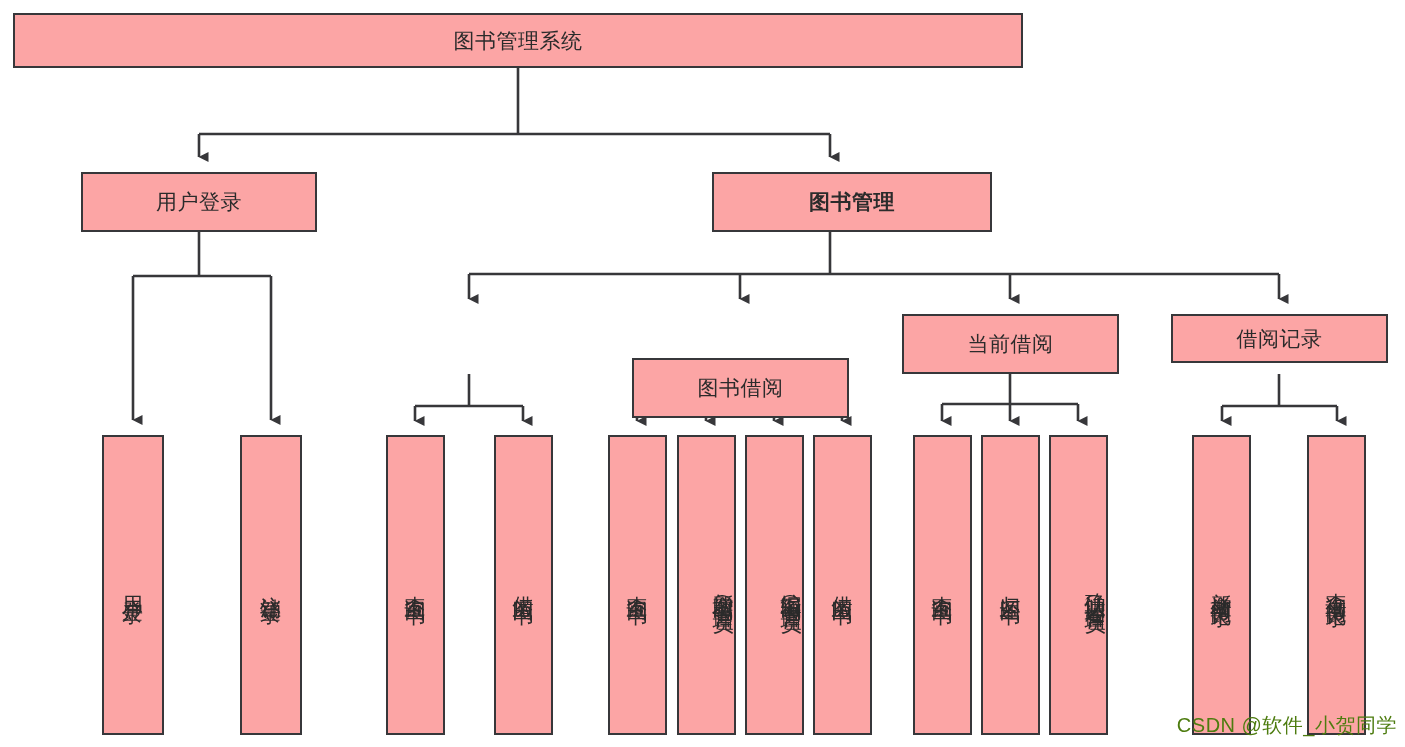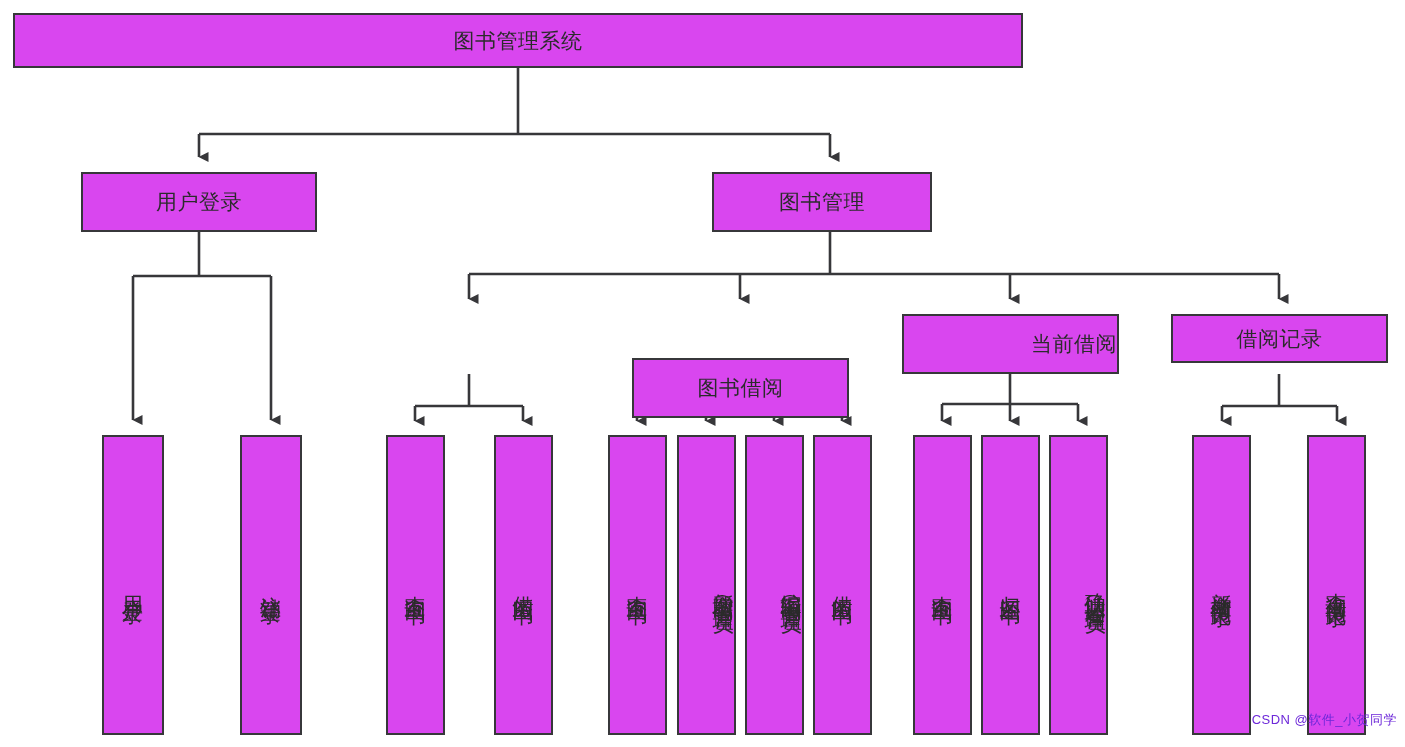"图书管理系统" .node { background: #d946ef -> #fca5a5 }
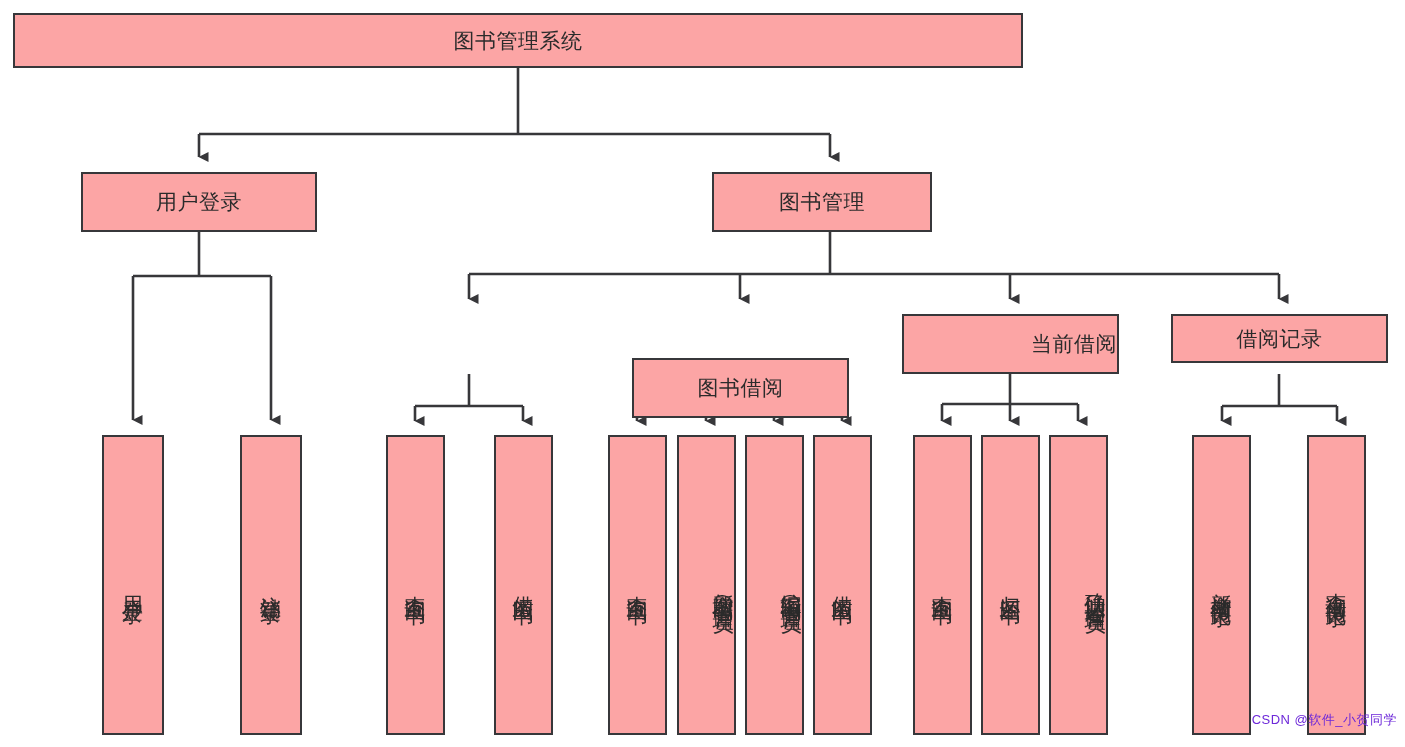"图书管理" div.node { font-weight: none -> bold; width: 220px -> 280px }
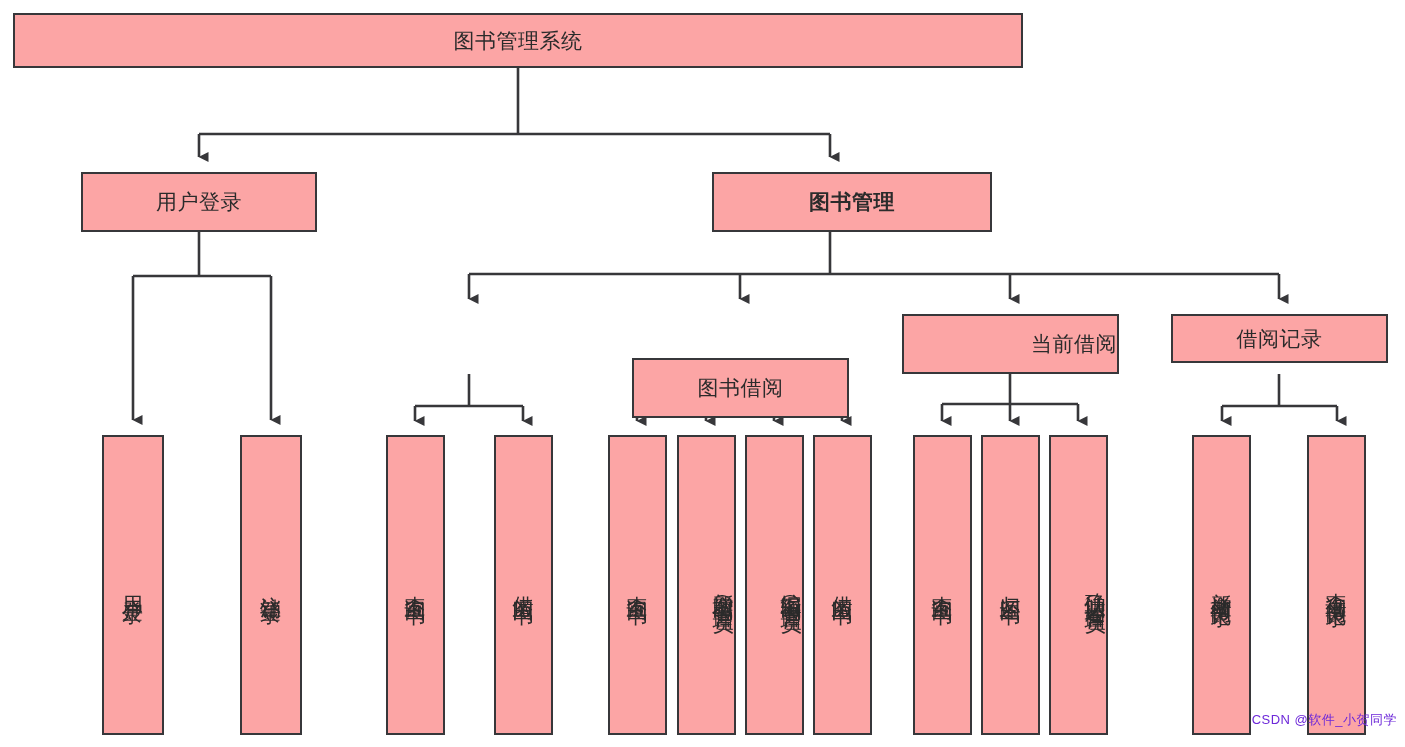"当前借阅" div.node { justify-content: flex-end -> none }
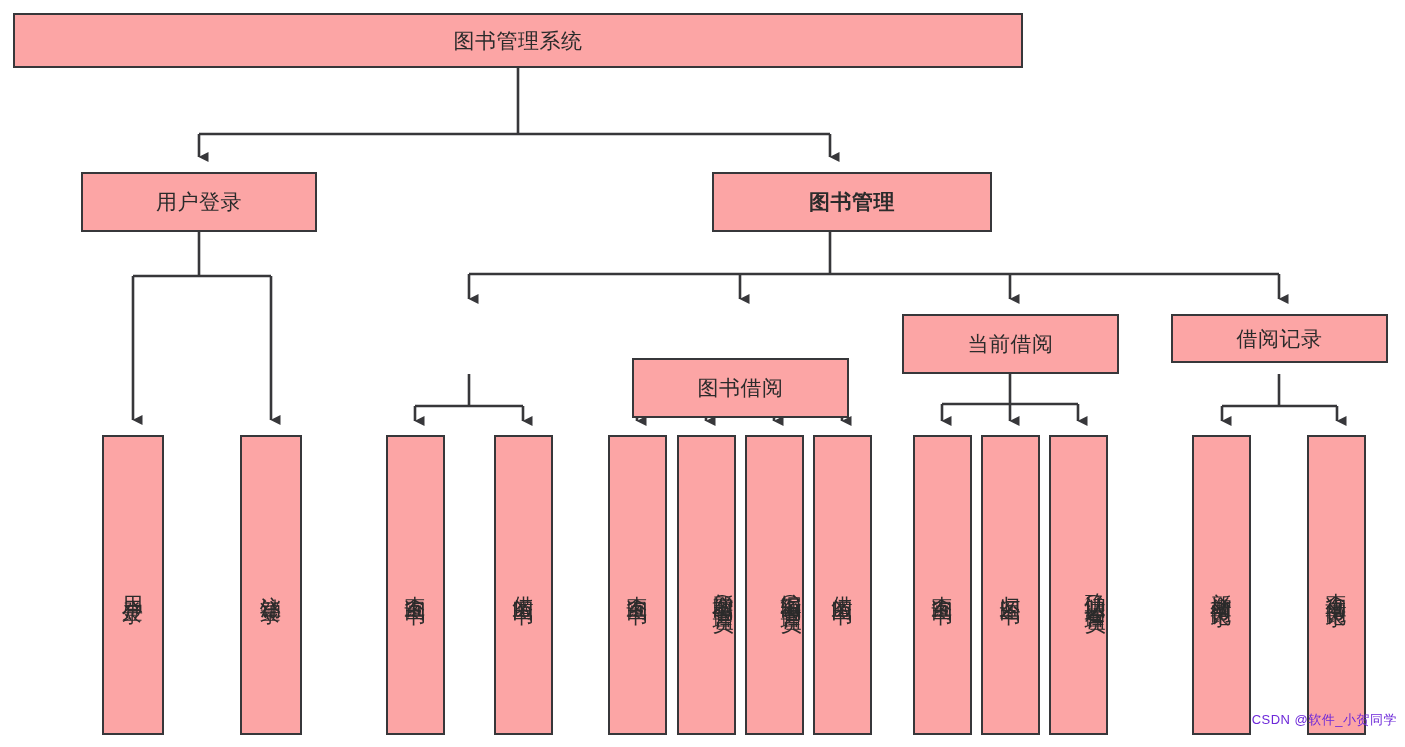"CSDN @软件_小贺同学" .watermark { bottom: 18px -> 8px; color: #6d28d9 -> #4d7c0f; font-size: 13px -> 20px }
